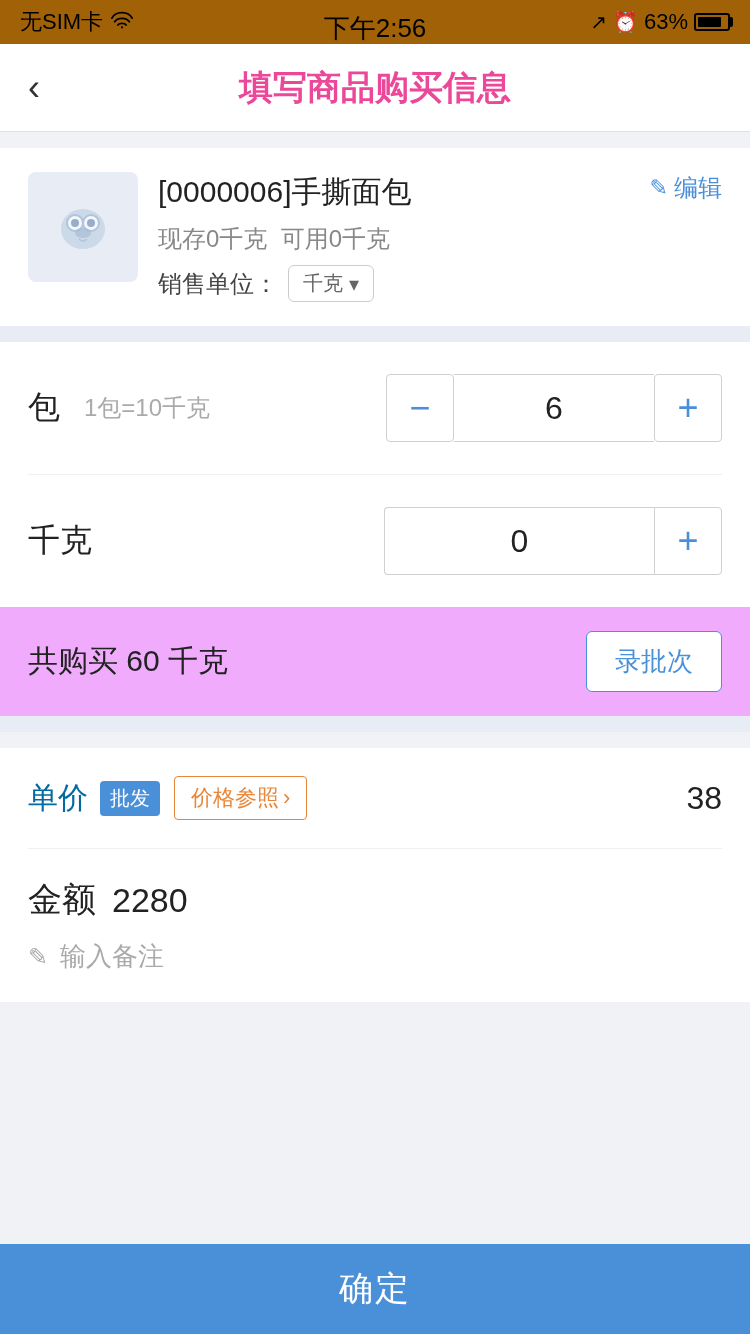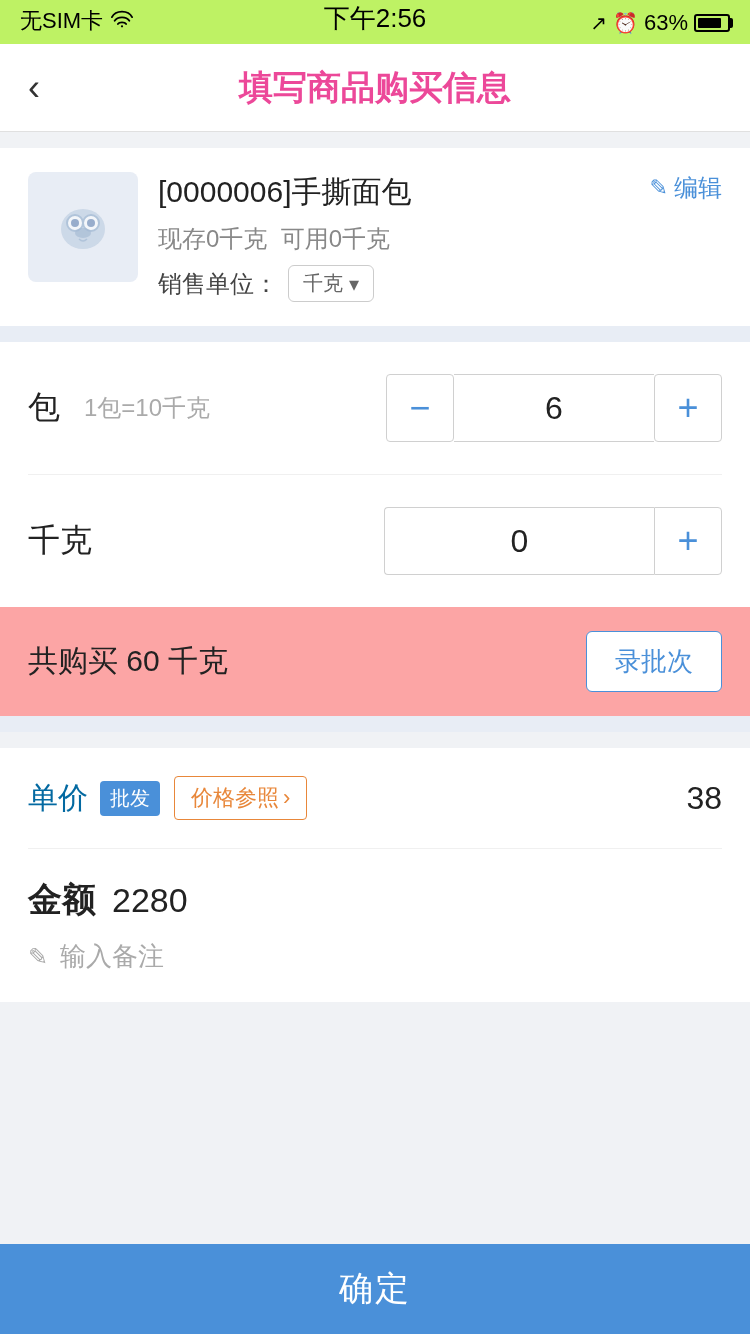"无SIM卡" .status-bar { align-items: flex-end -> center; background: #bef264 -> #a16207; padding: 8px 20px -> 16px 20px }
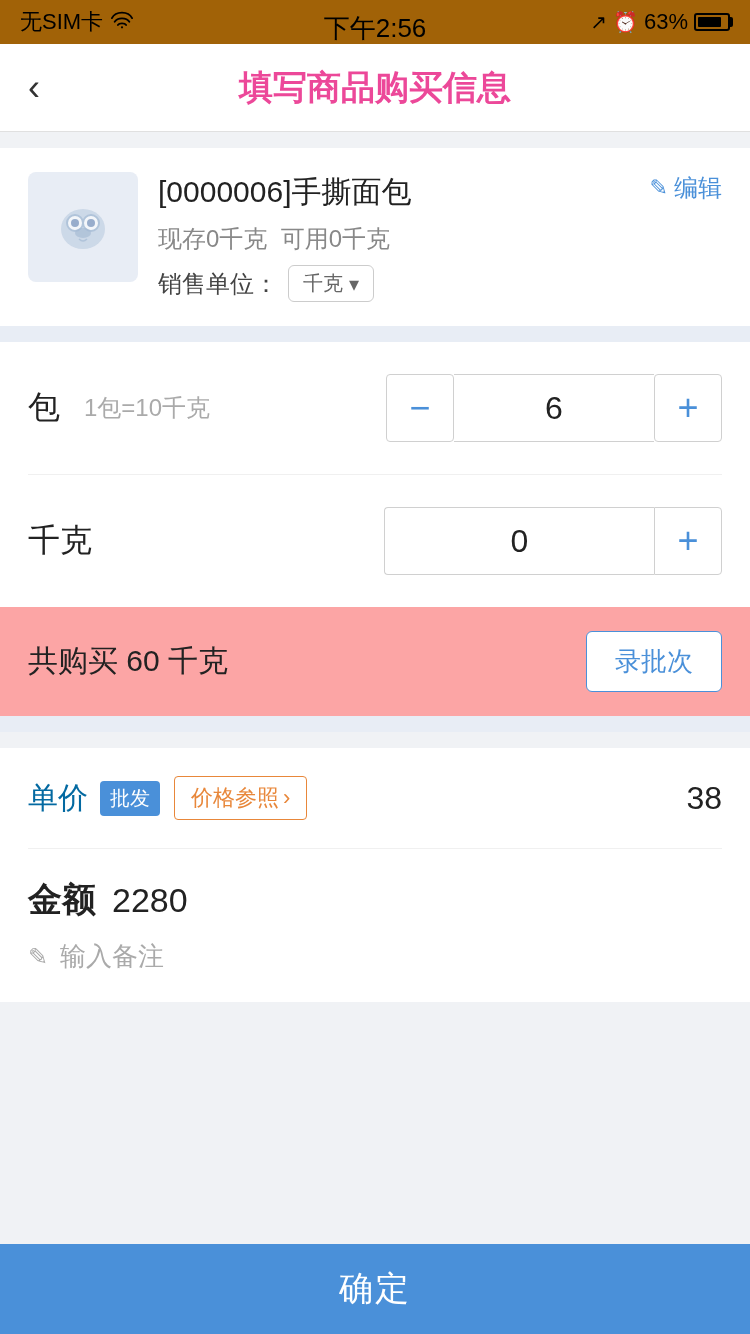"共购买 60 千克" .summary-section { background: #fca5a5 -> #f0abfc }
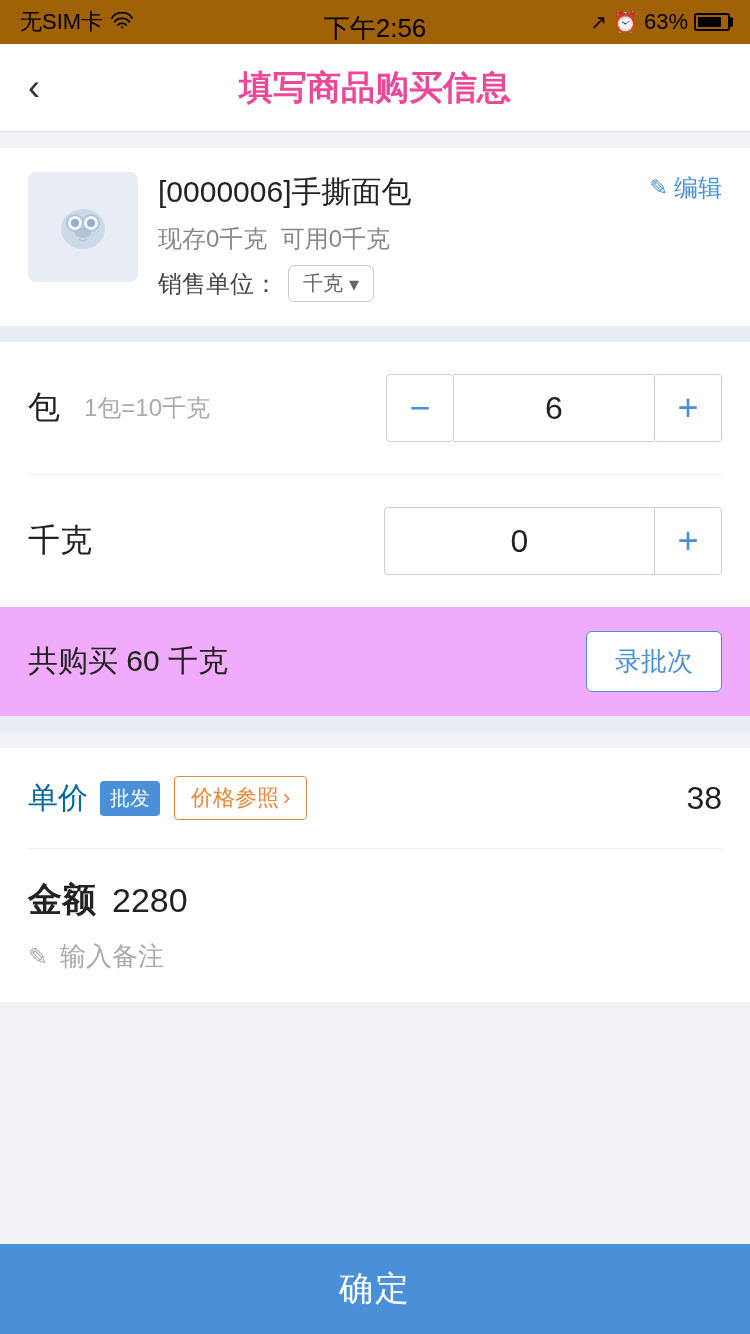"金额" .amount-label { font-weight: 700 -> 400 }
